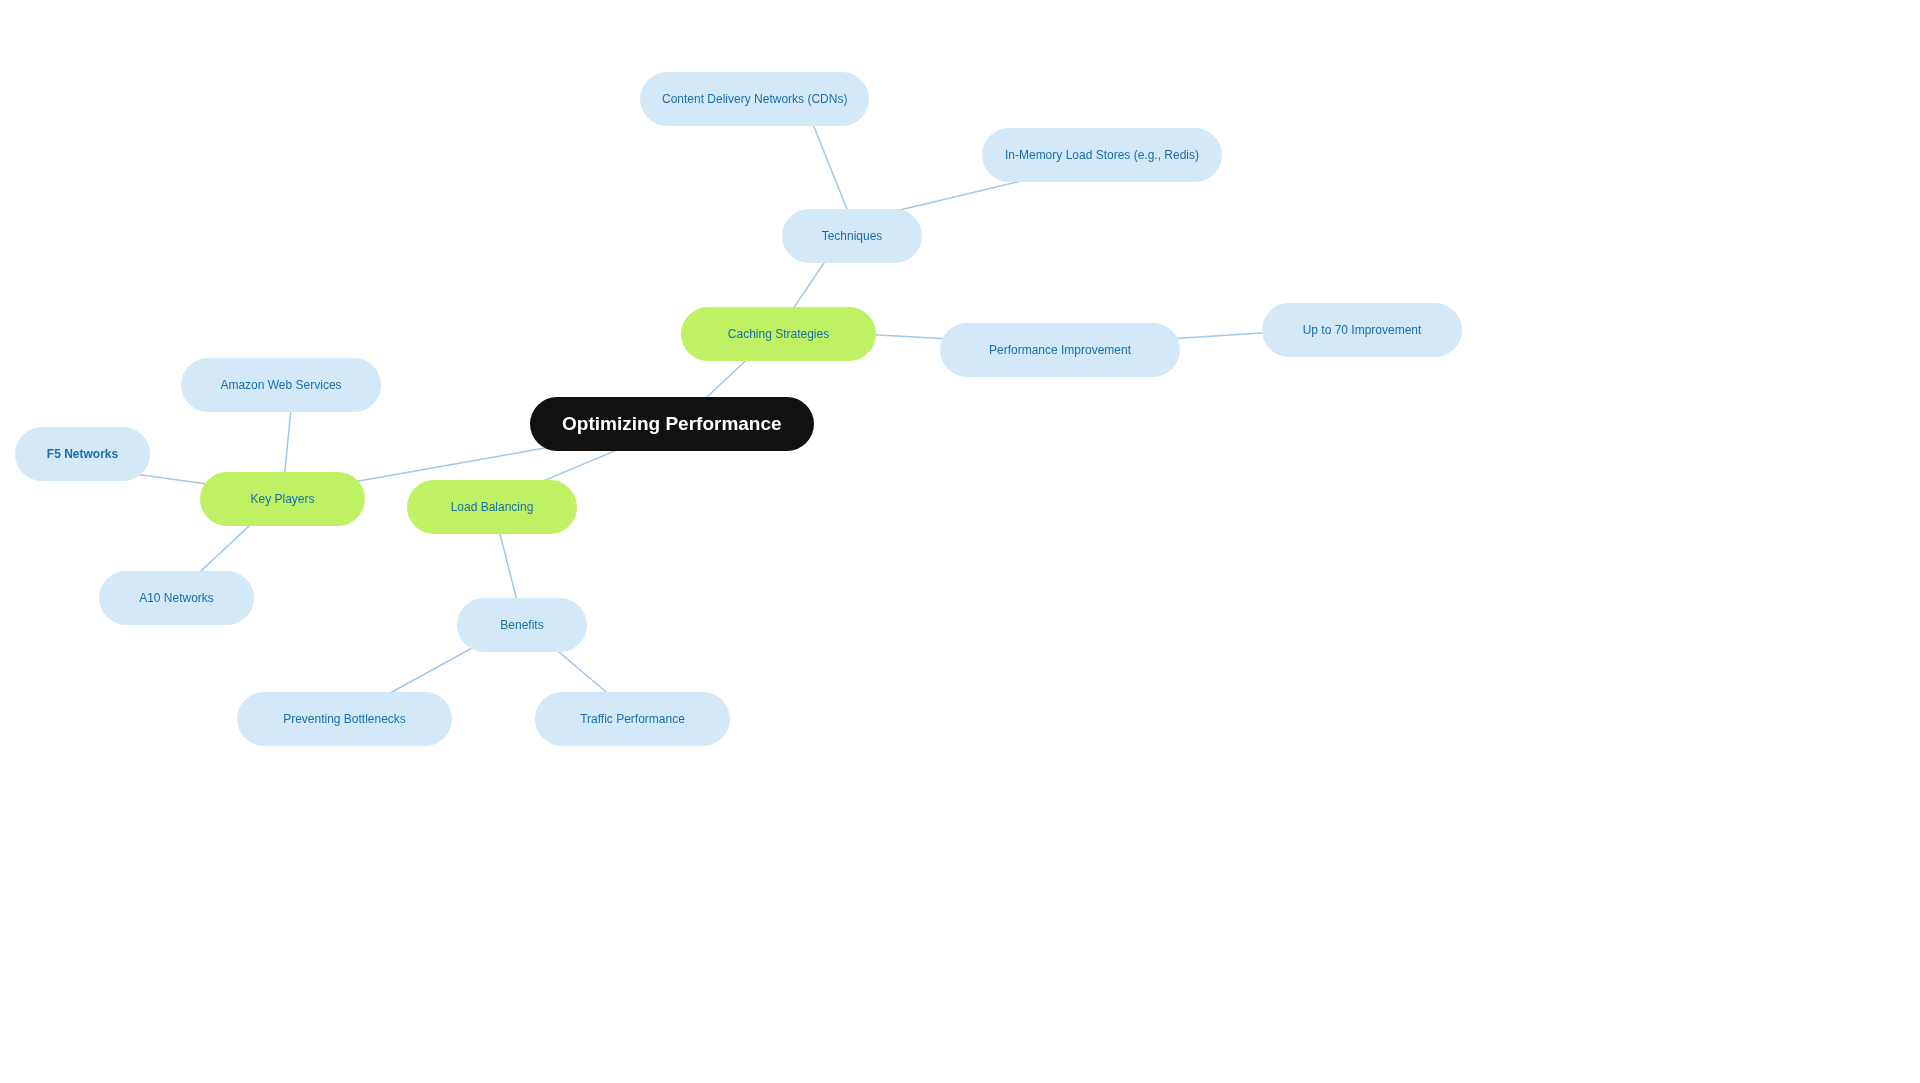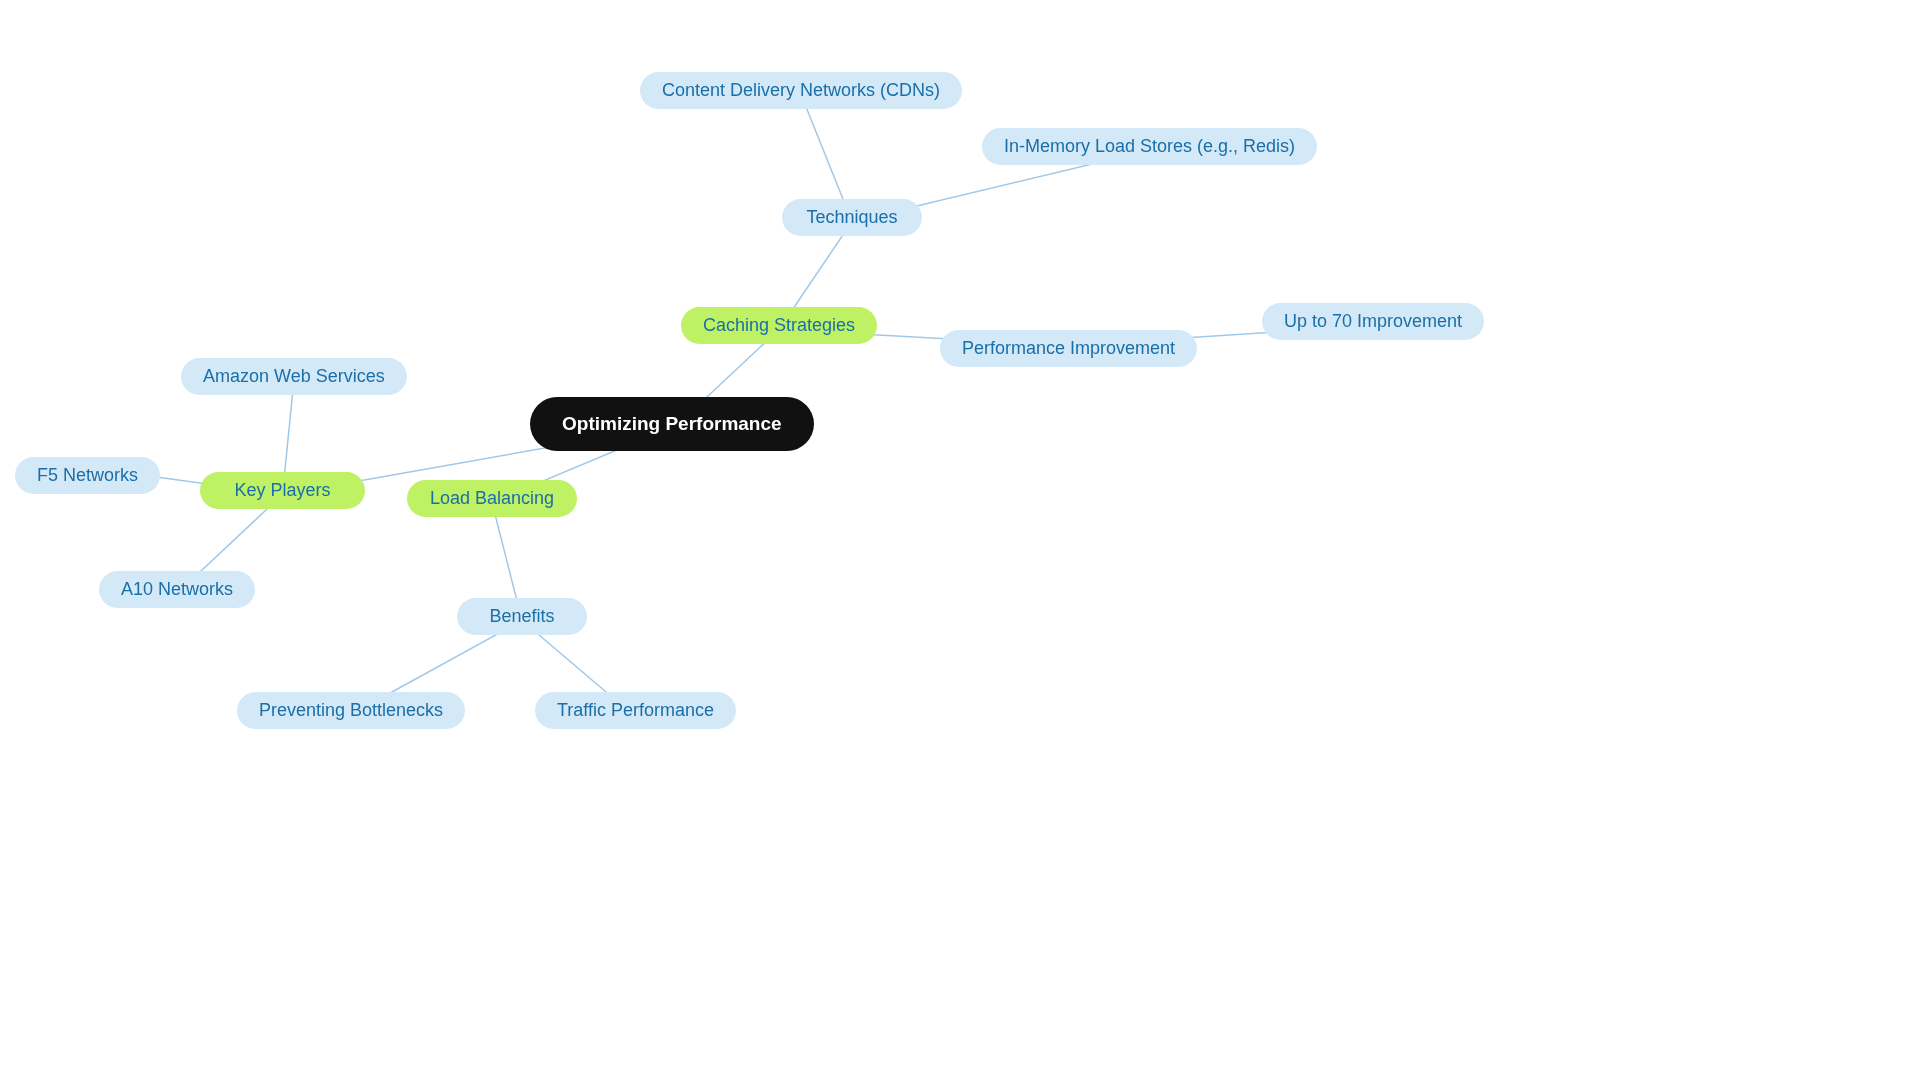"Content Delivery Networks (CDNs)" .node { font-size: 18px -> 12px; padding: 8px 22px -> 20px 22px }
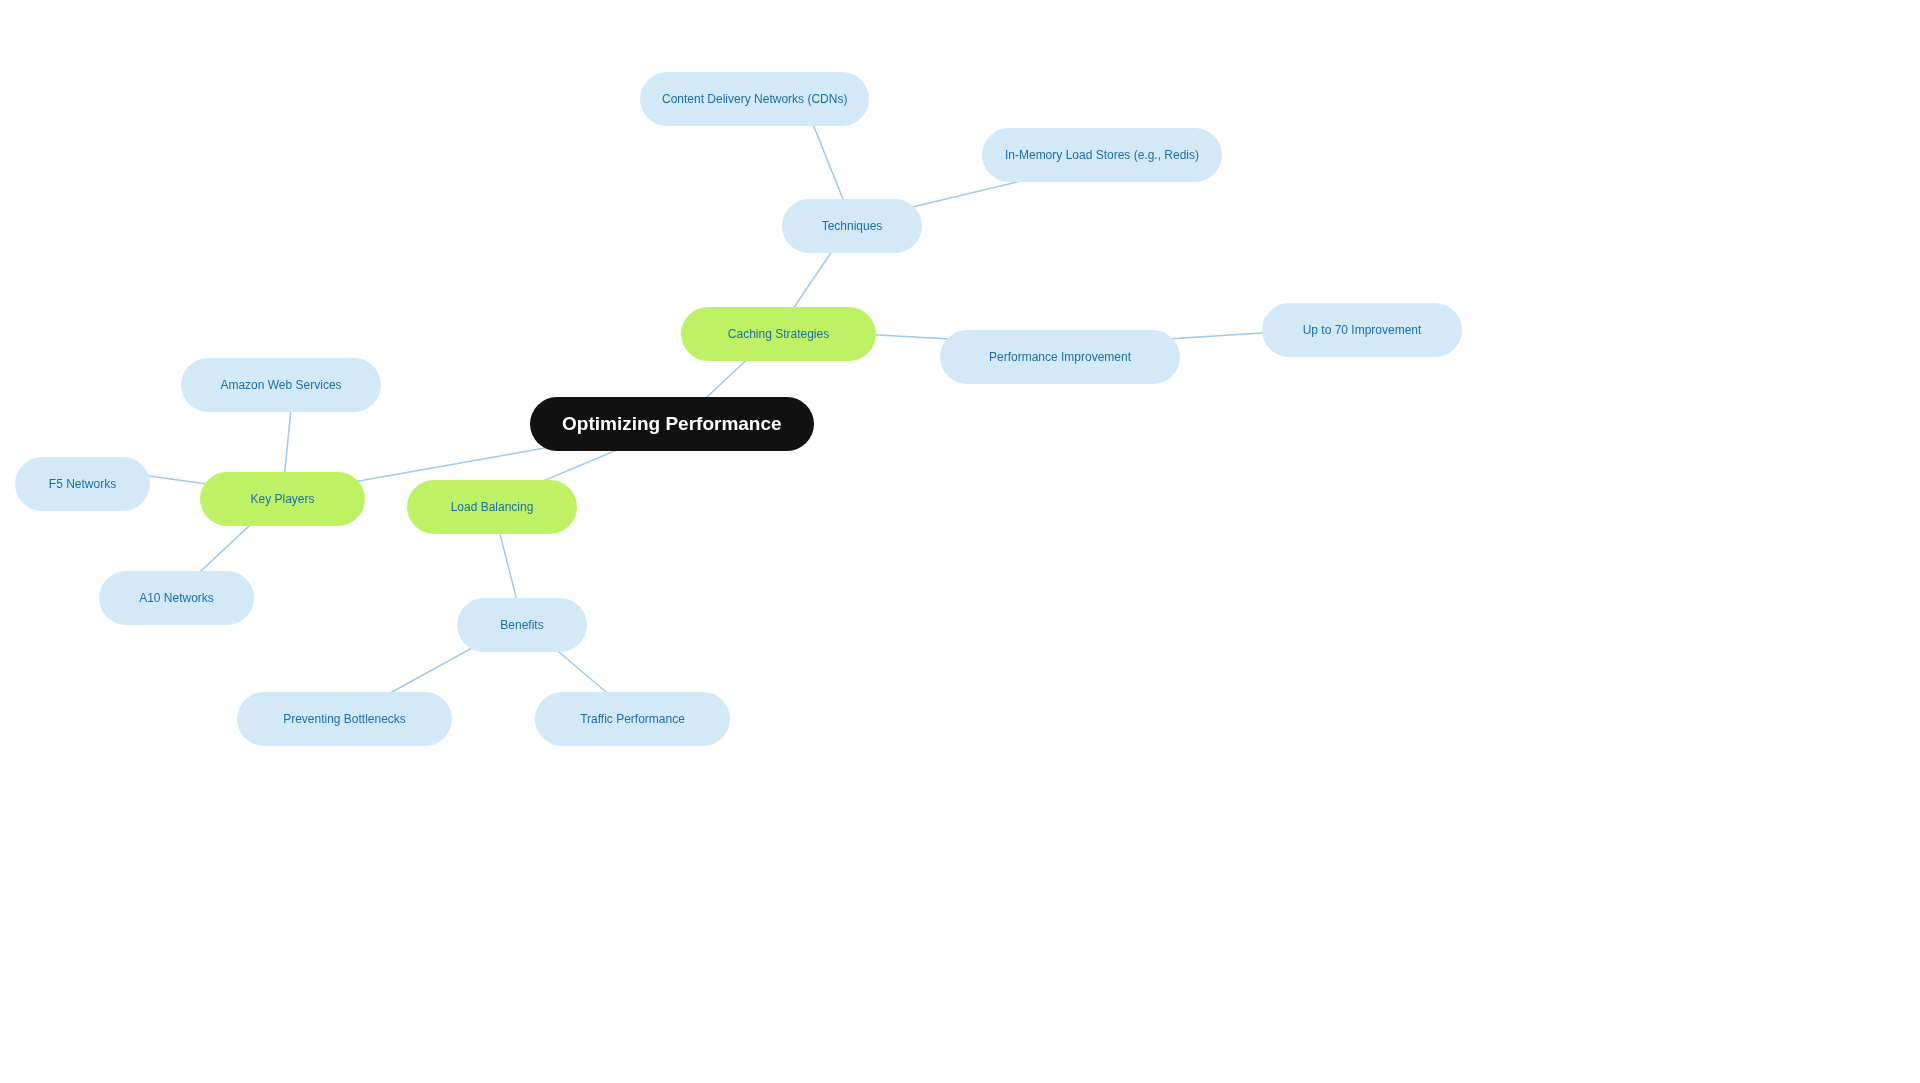"Techniques" div.node { top: 199px -> 209px }
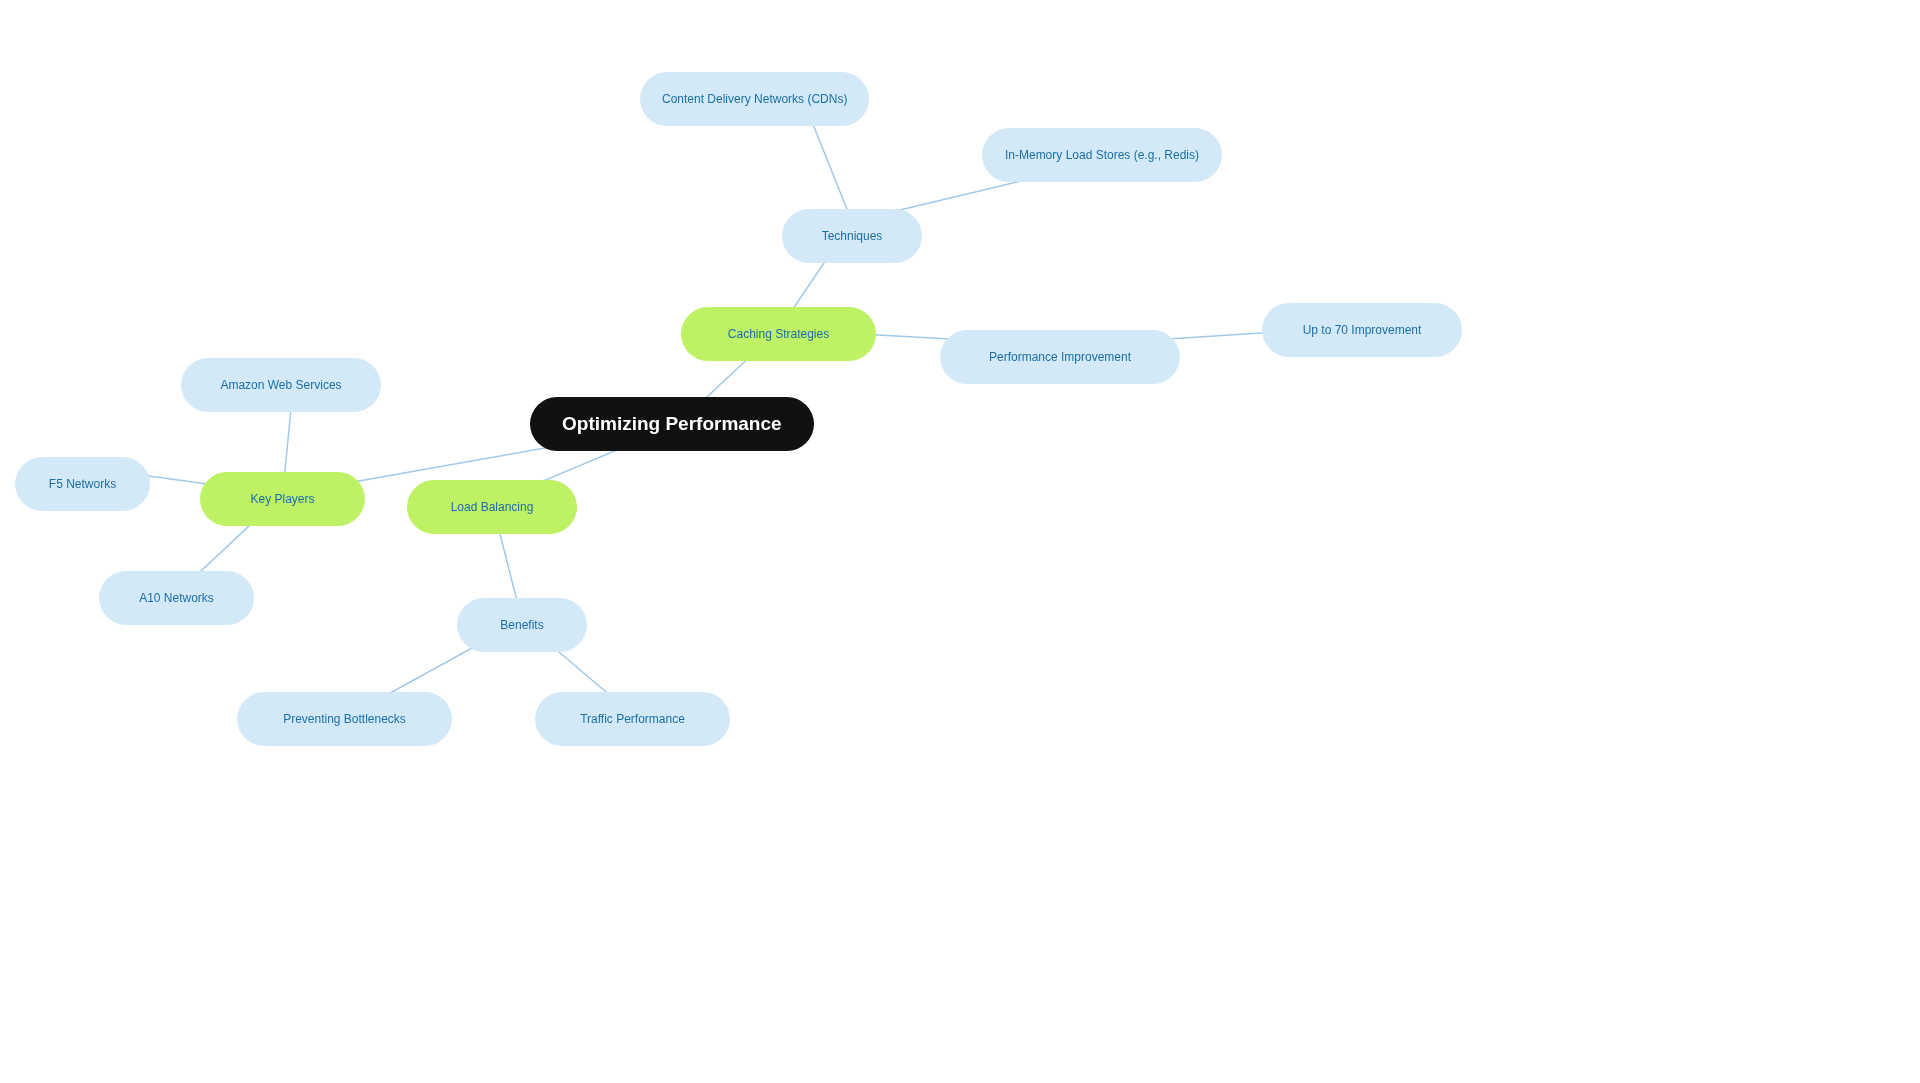"Performance Improvement" div.node { top: 330px -> 323px }
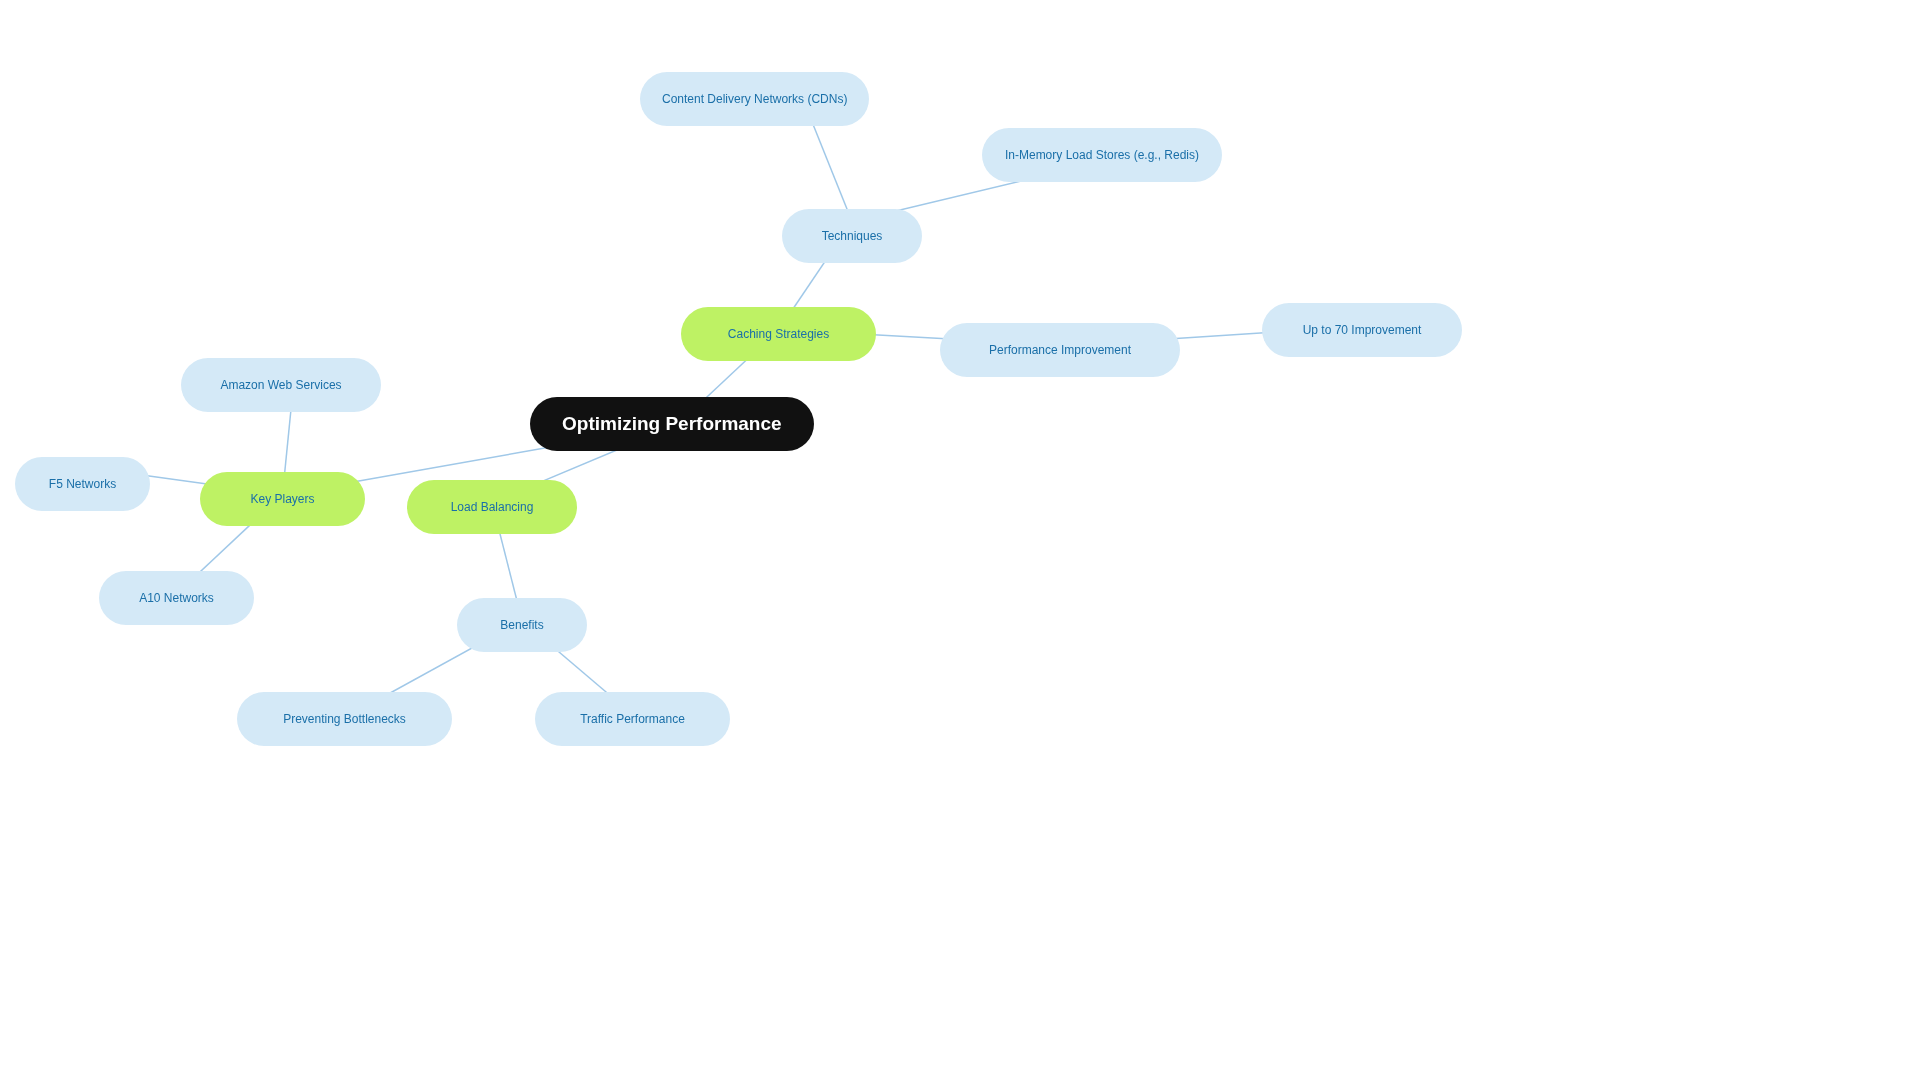"F5 Networks" div.node { font-weight: none -> bold; top: 457px -> 427px }
